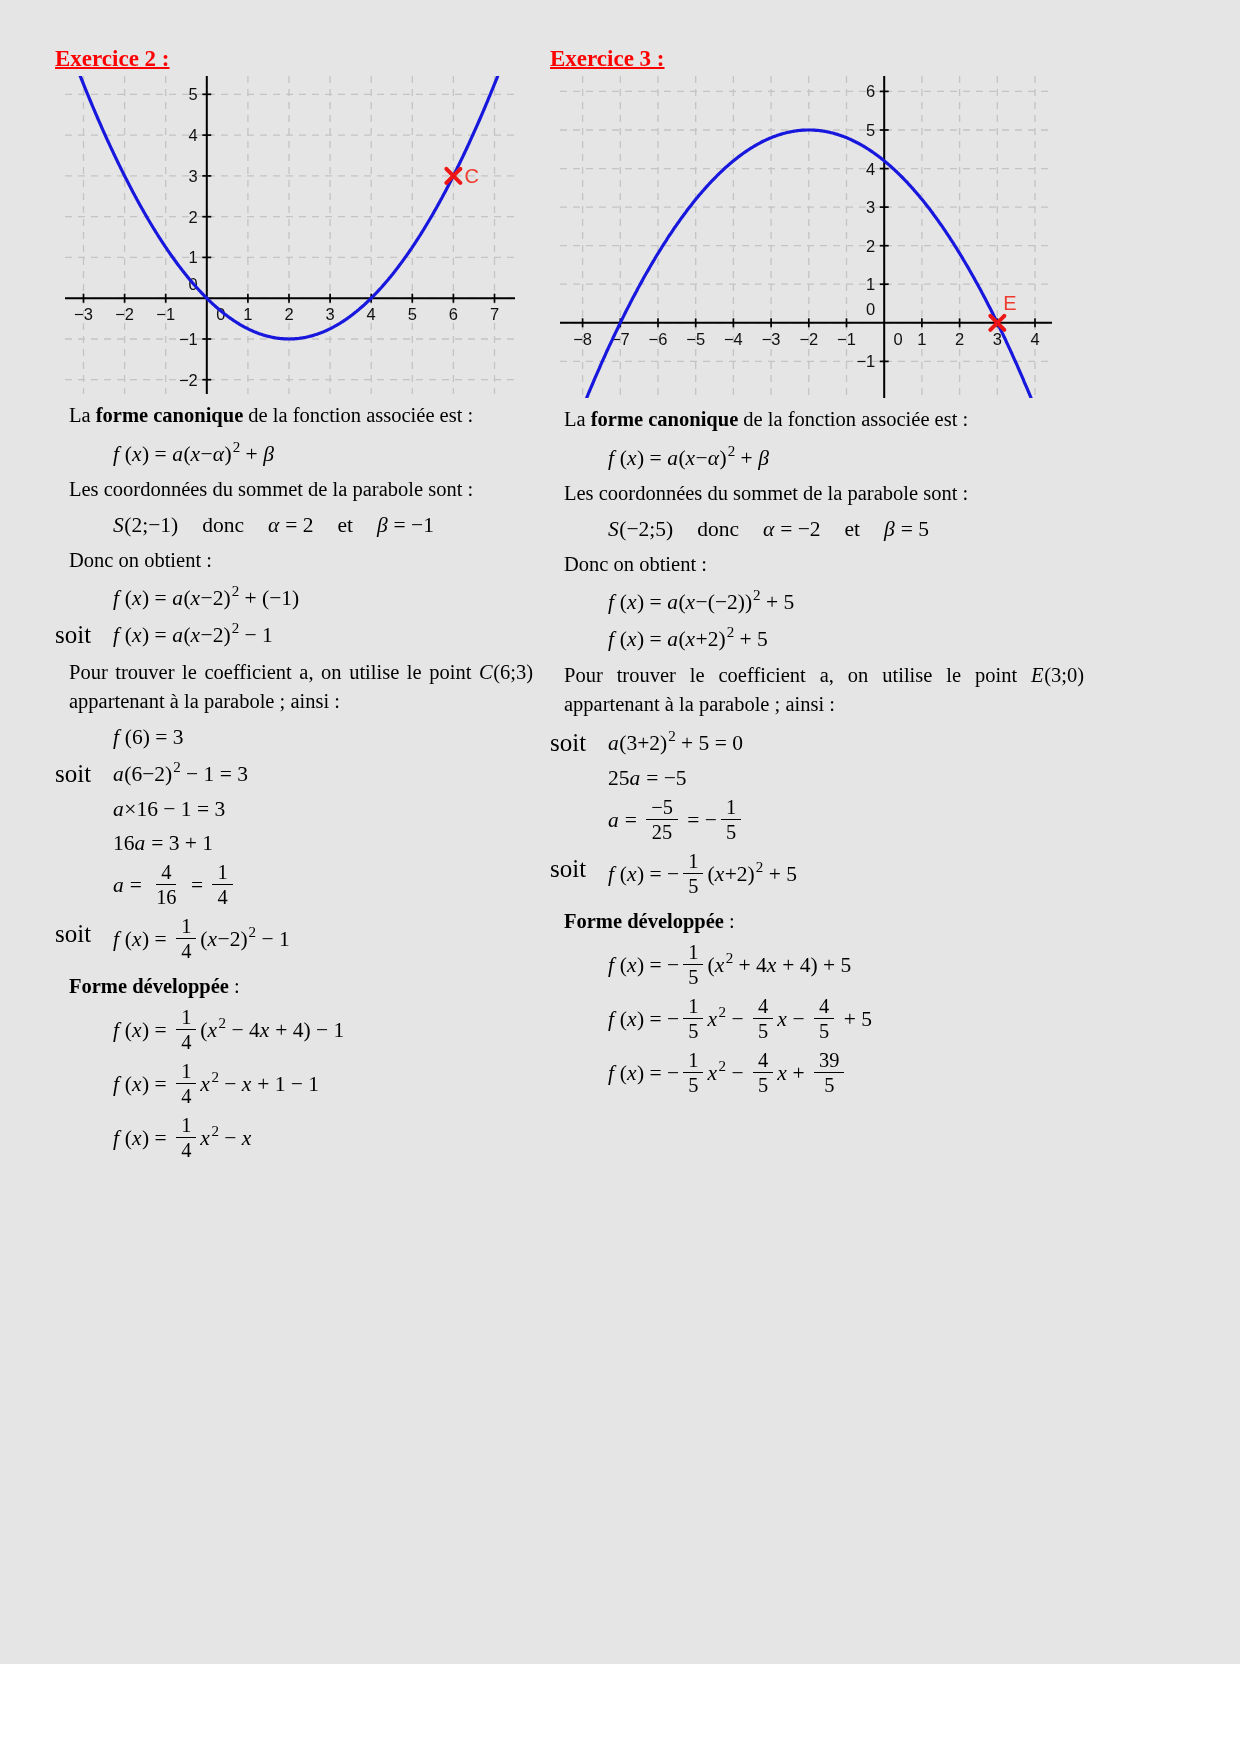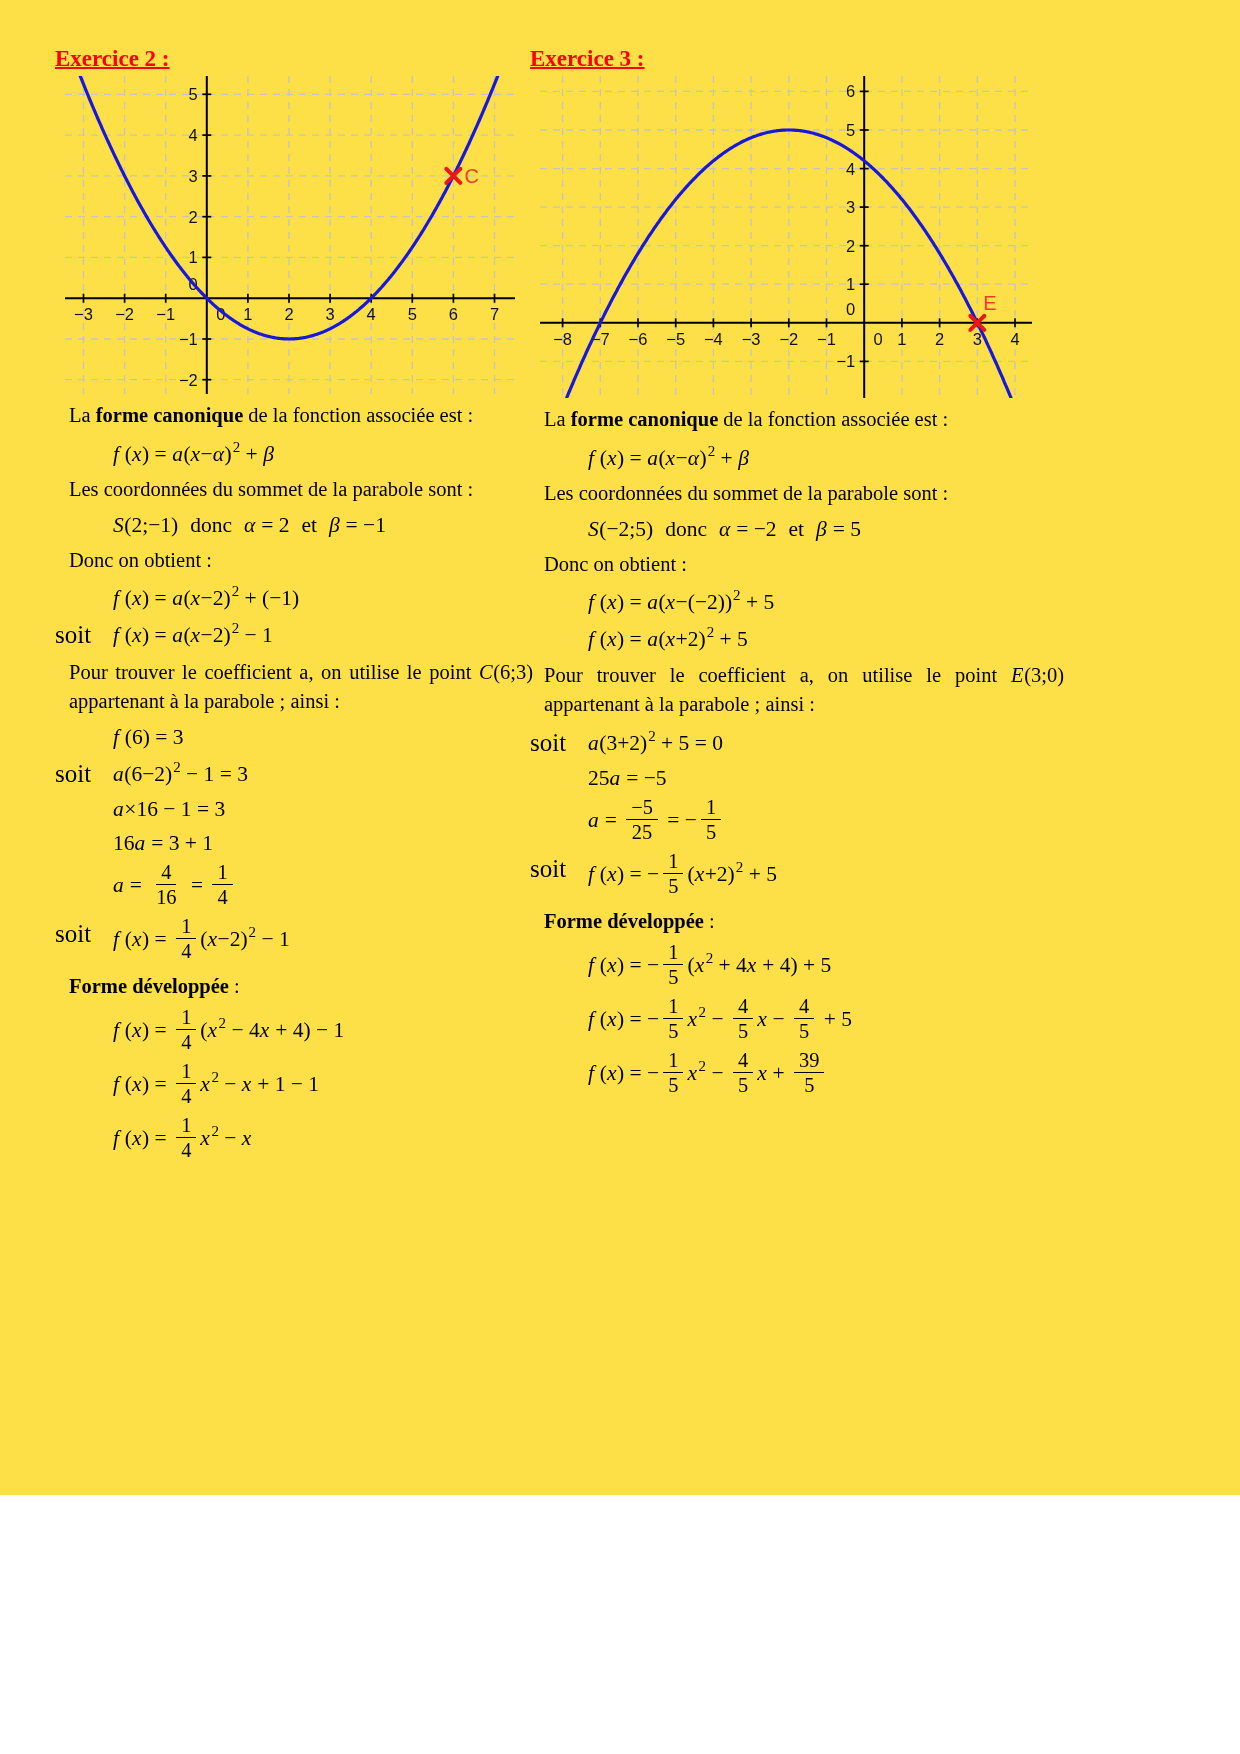"Exercice 2 :" .page { background: #fde047 -> #e5e5e5; height: 1495px -> 1664px }
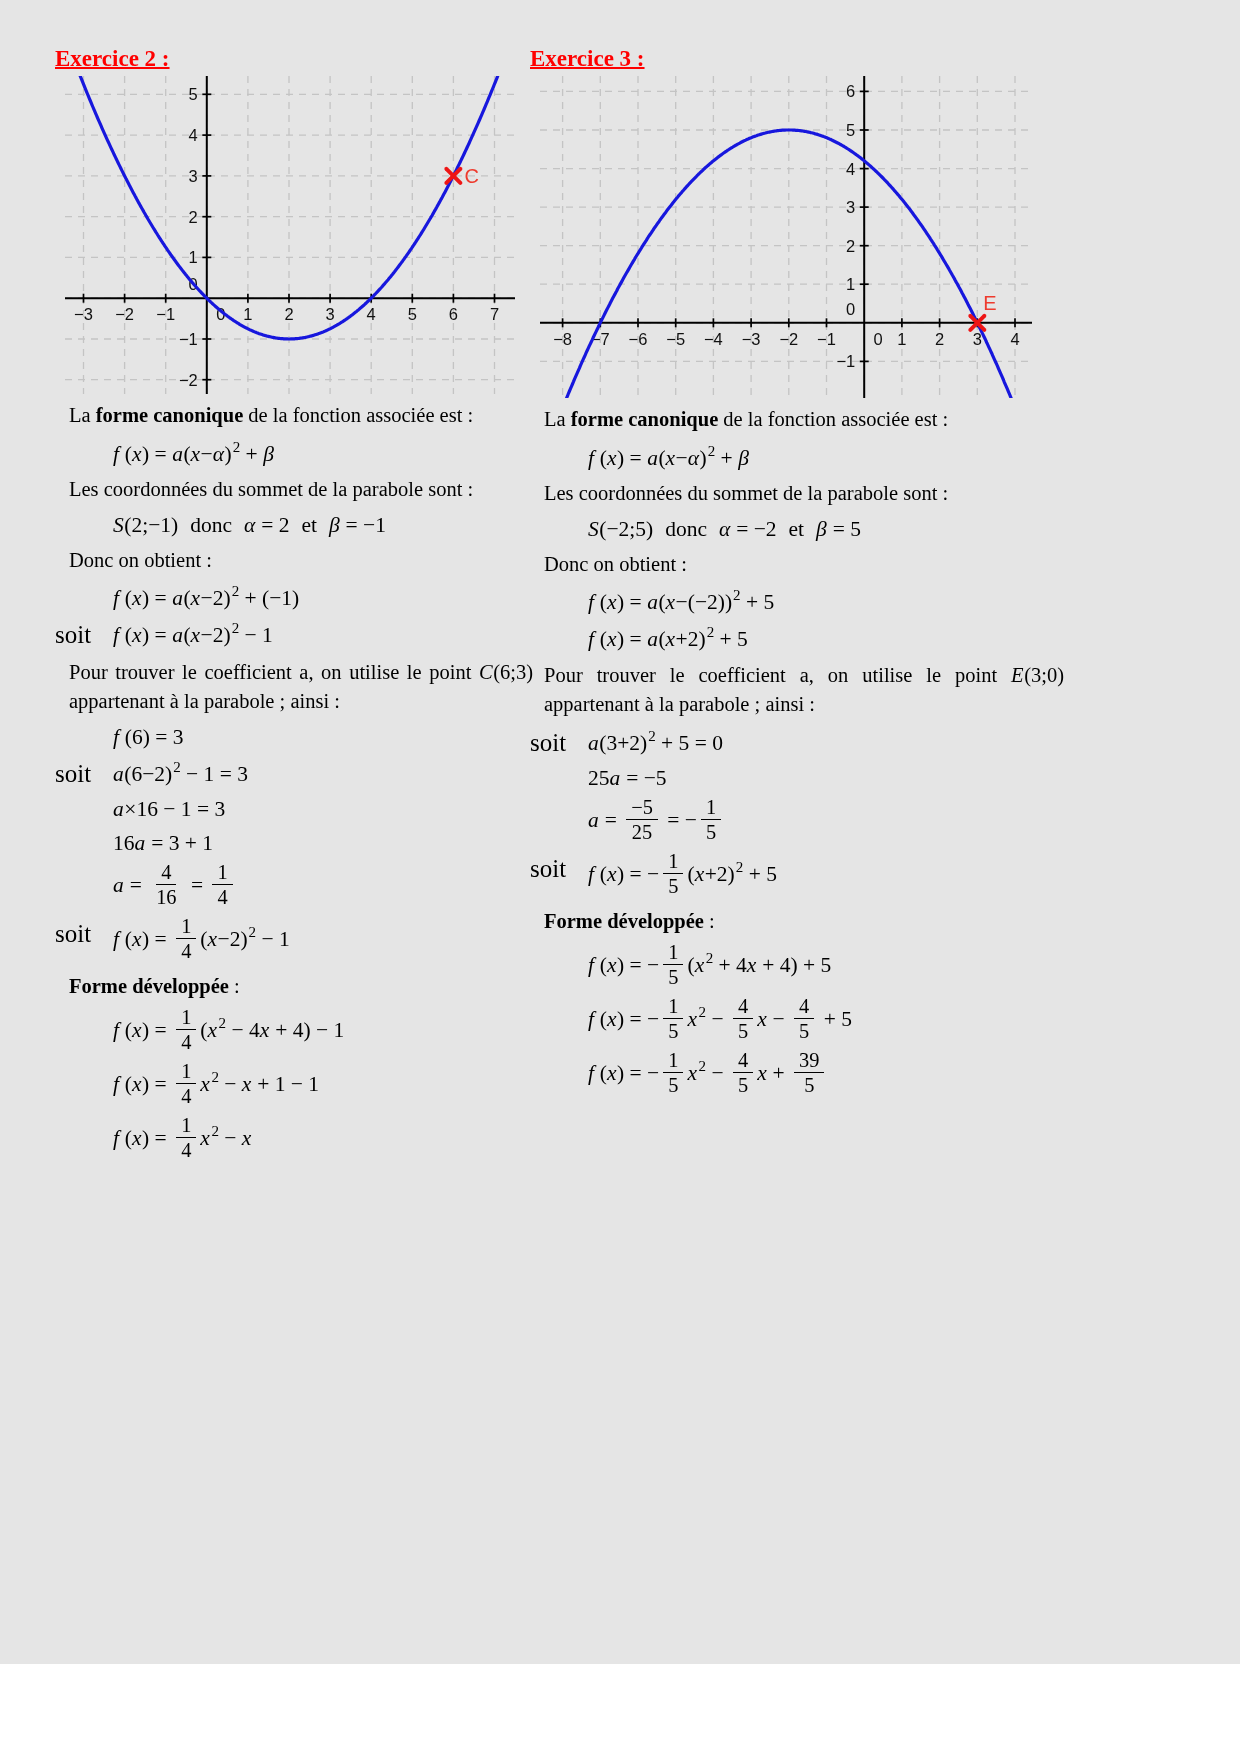"Exercice 3 :" .col-right { left: 530px -> 550px }
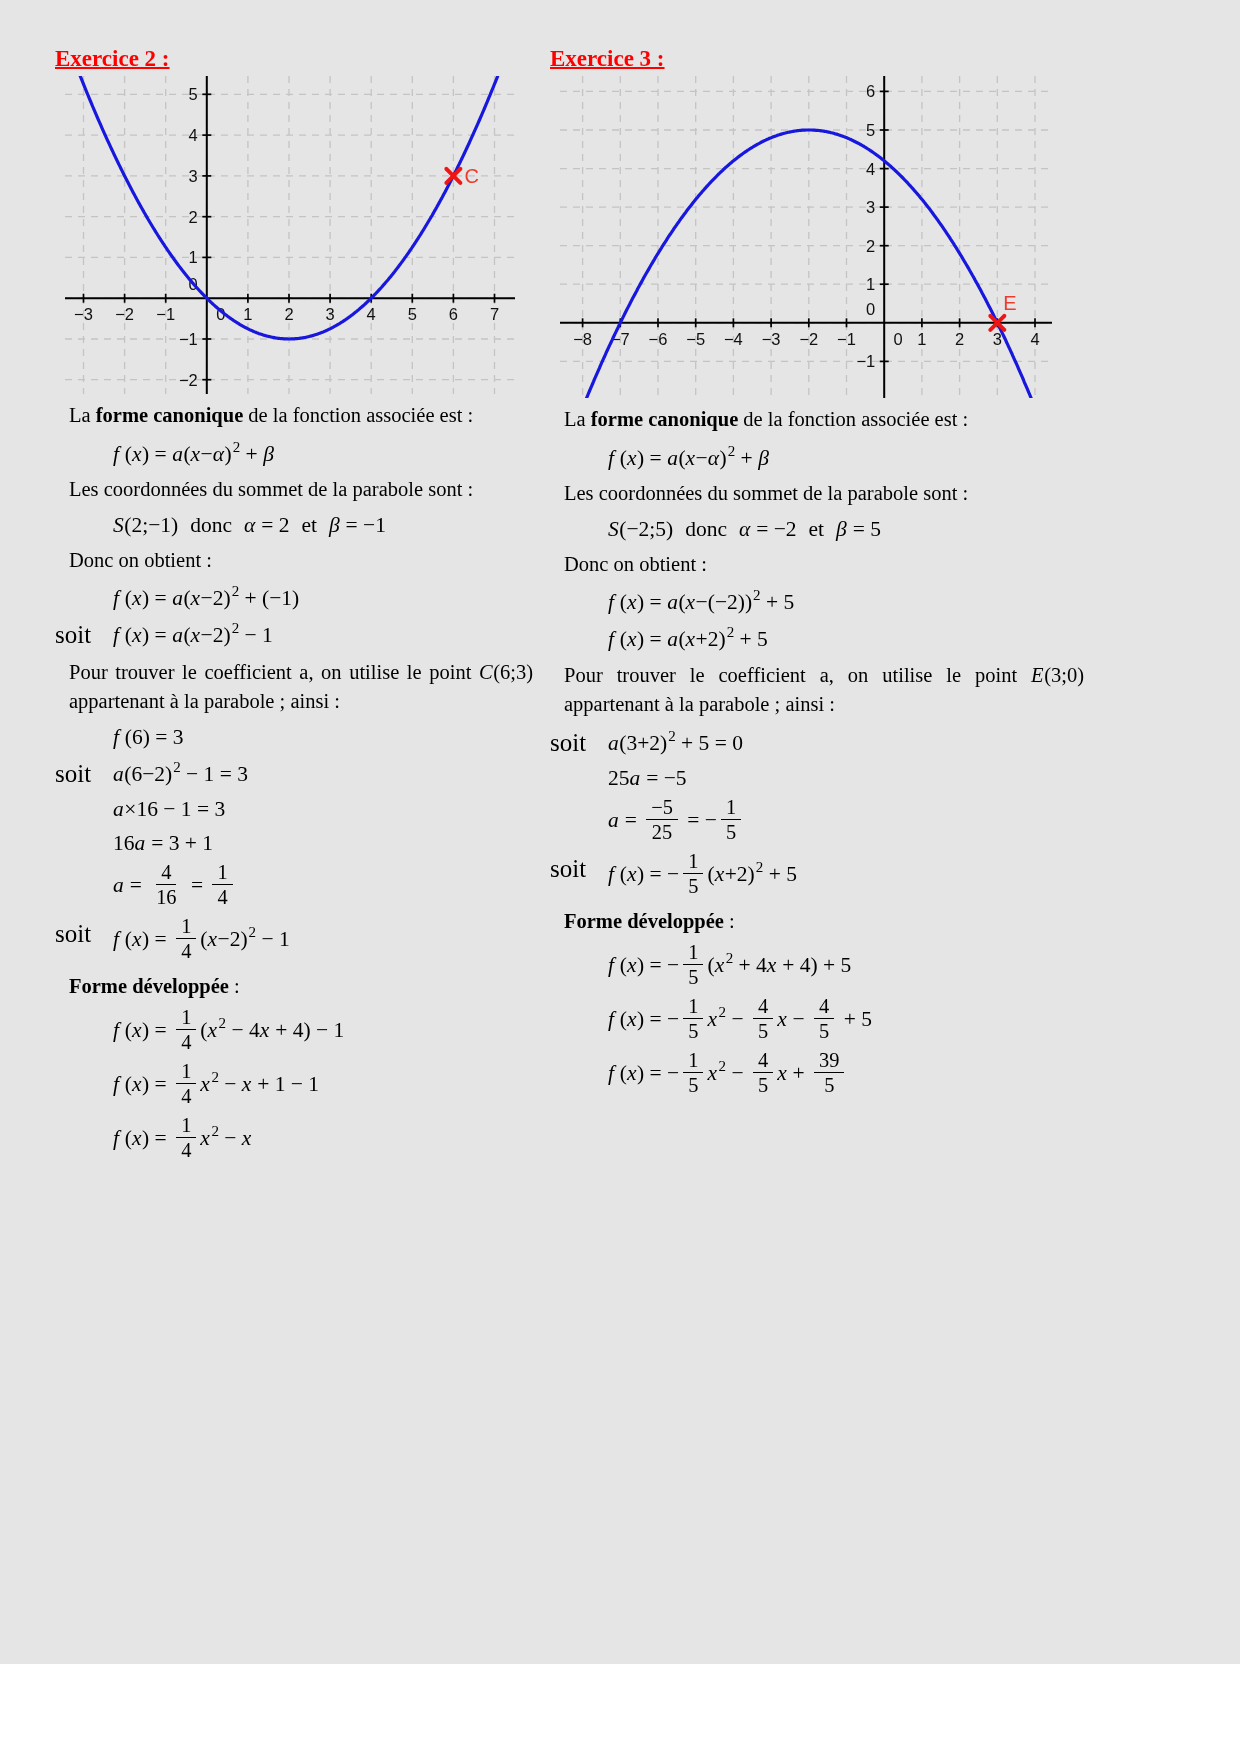"donc" .rm { margin: 0 12px -> 0 24px }
